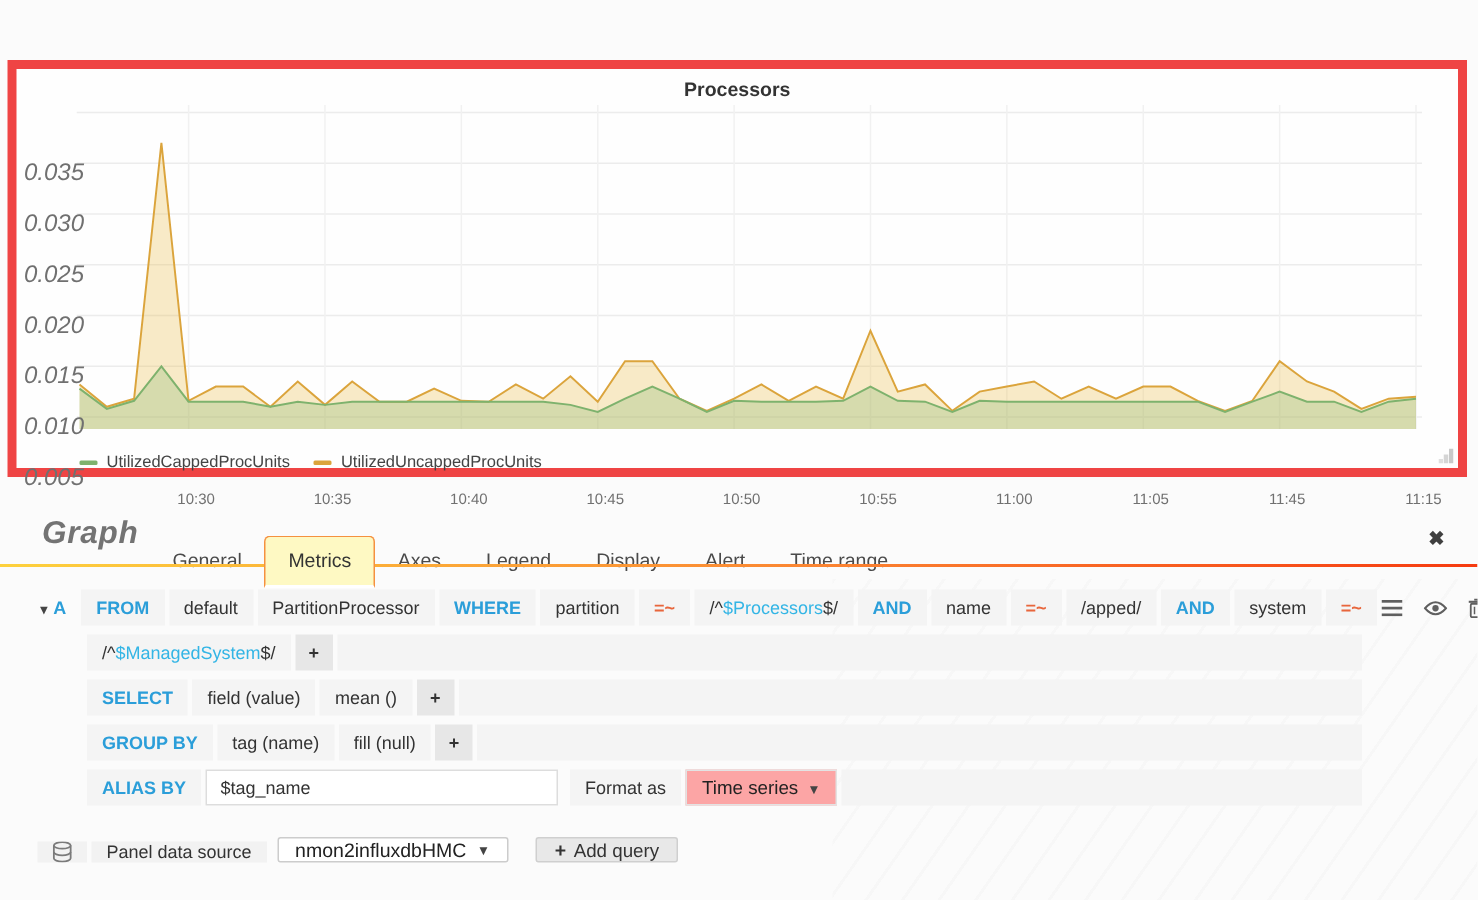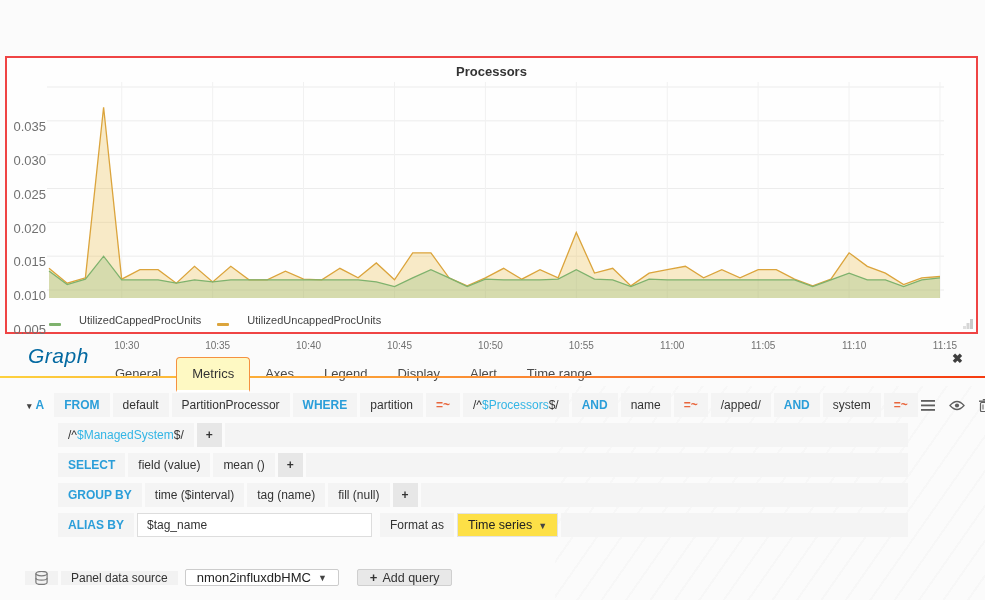"Processors" .panel { border: 2px solid #ef4444 -> 6px solid #ef4444; top: 56px -> 40px }
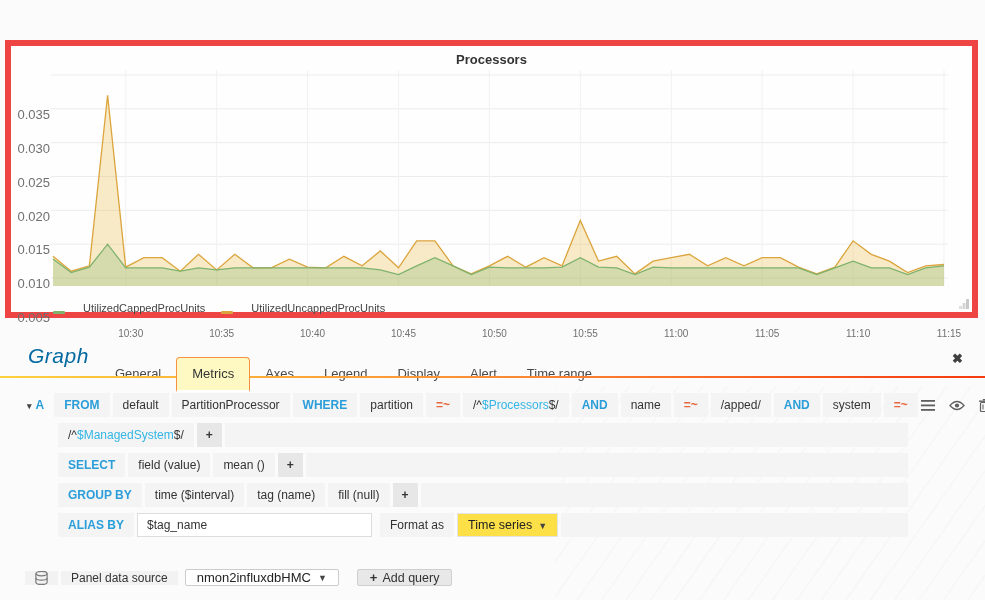"0.035" .y-label { font-size: 13px -> 16px; font-style: none -> italic }
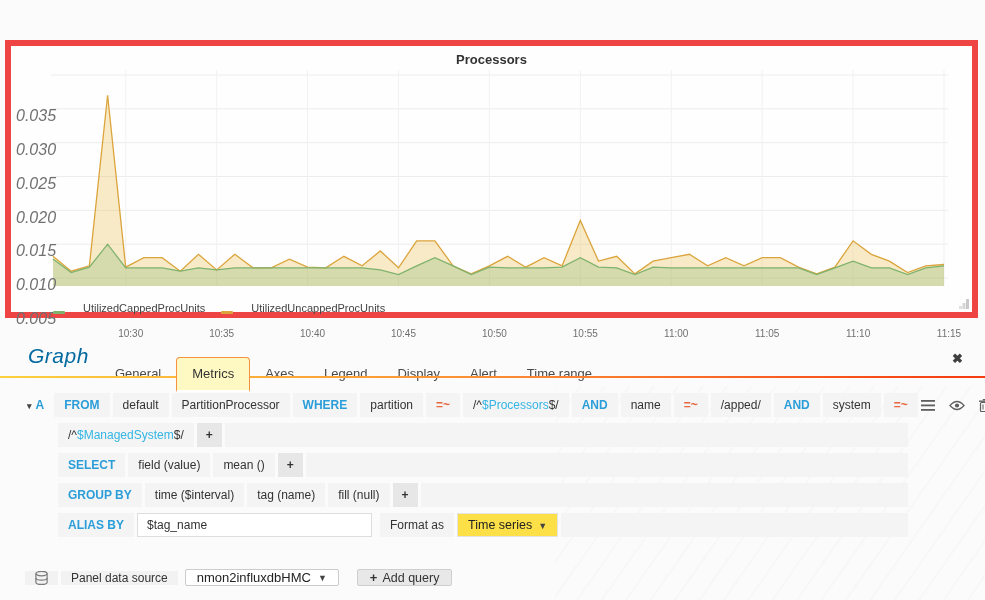"UtilizedCappedProcUnits" .legend-item { align-items: flex-end -> center; gap: 18px -> 6px }
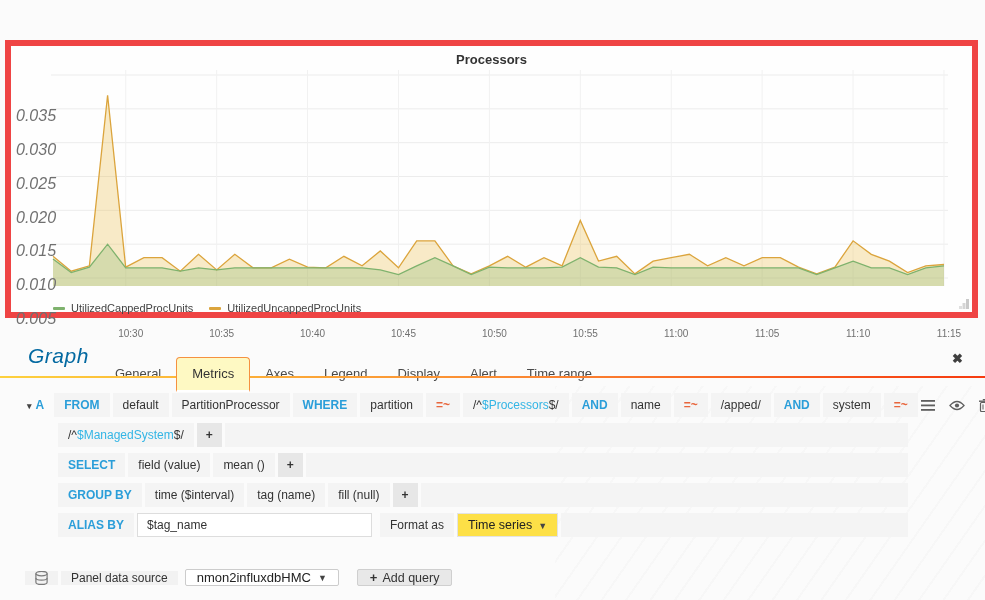"11:10" div.x-label { text: 11:10 -> 11:45 }
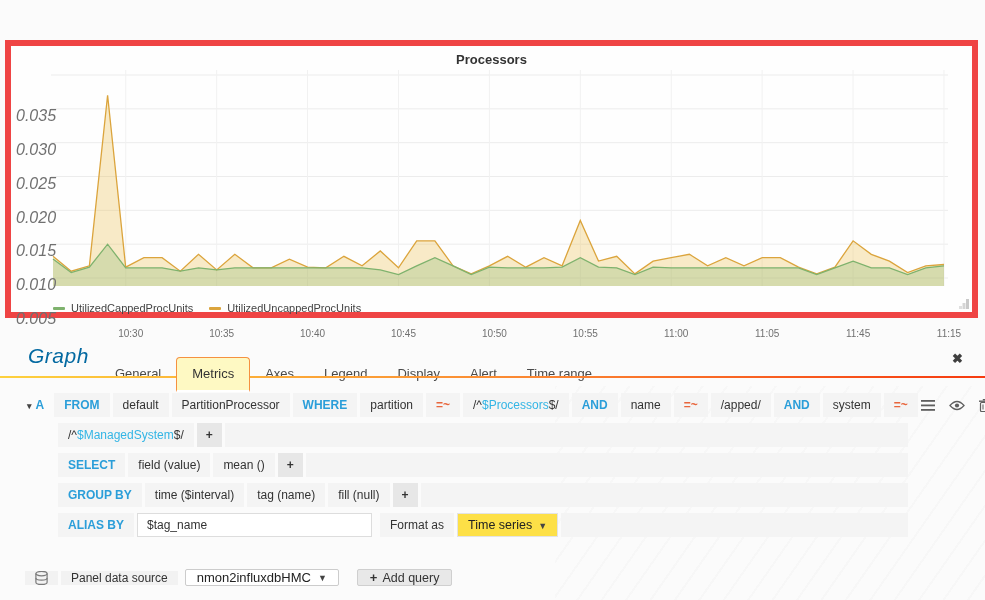"Graph" .graph-title { color: #0369a1 -> #737373; font-weight: normal -> bold }
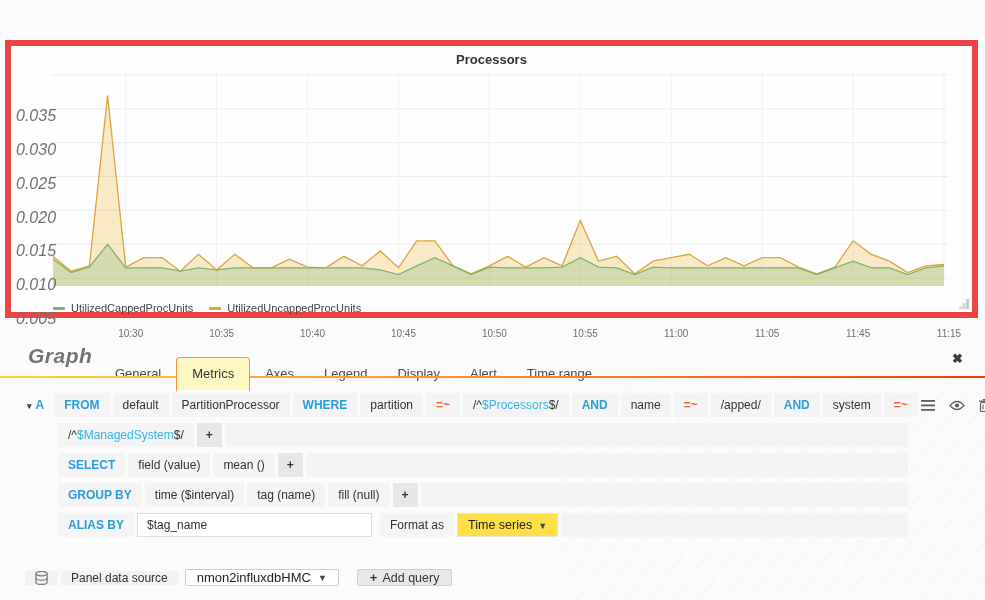"time ($interval)" div.tok { html: <div>time ($interval)</div> -> none }
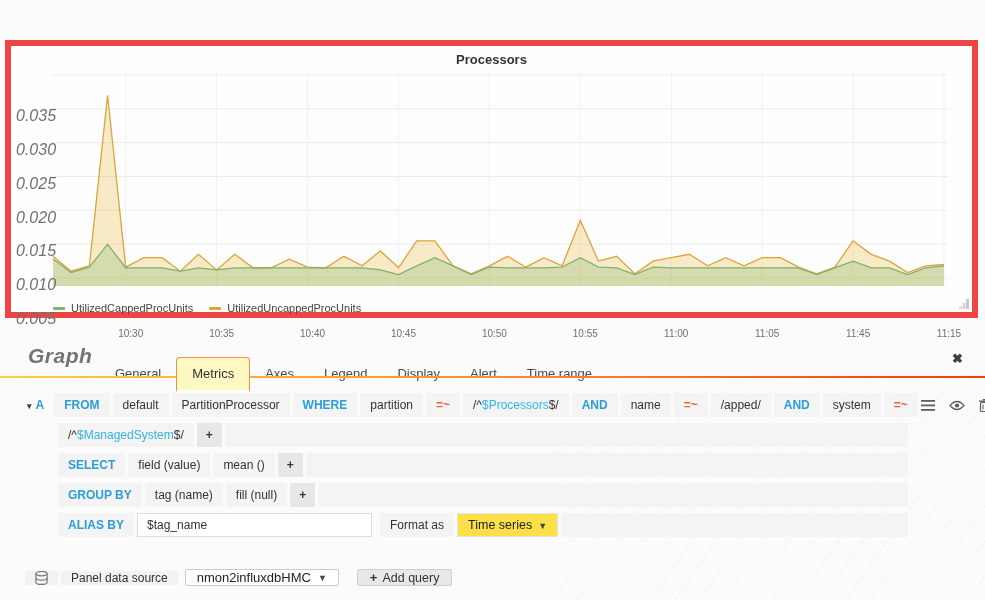"Time series ▼" .format-select { background: #fde047 -> #fca5a5 }
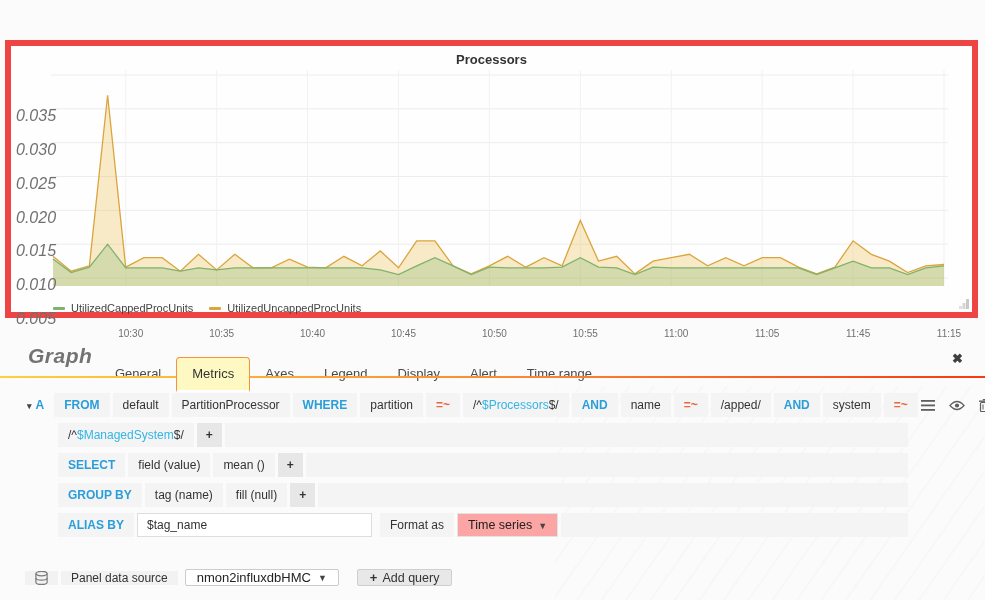"Panel data source" .footer { align-items: center -> flex-end; top: 564px -> 548px }
